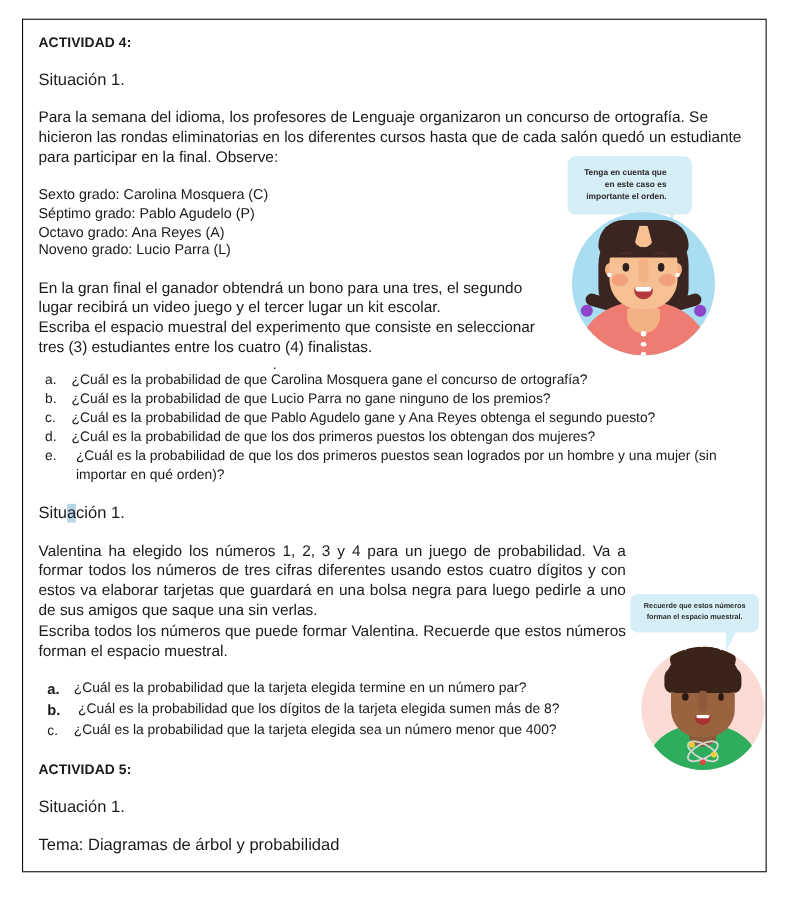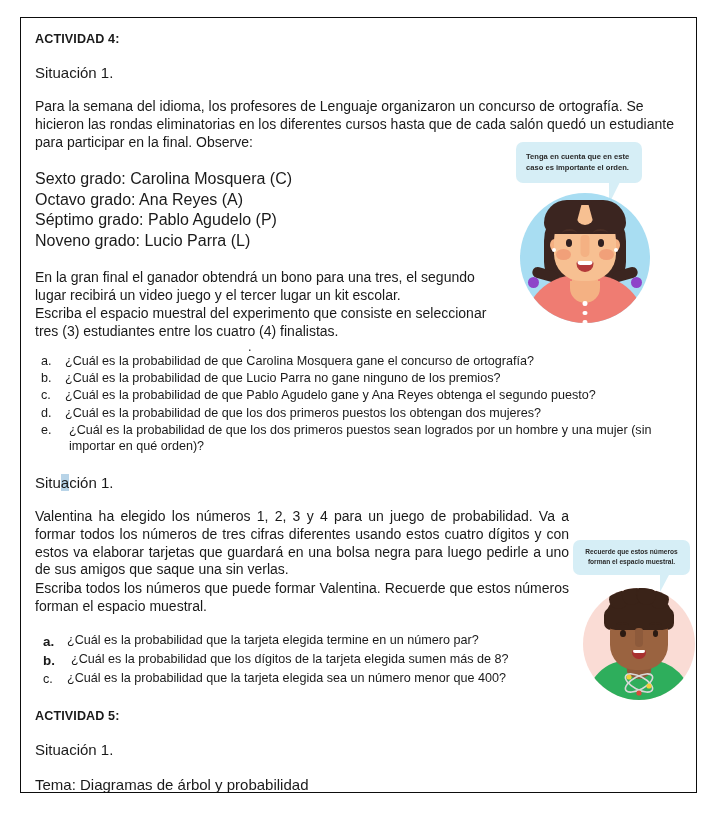"Tenga en cuenta que en" .fig-girl .bubble { padding: 9px 12px 10px 10px -> 9px 23px 10px 10px; text-align: none -> right; width: 126px -> 113px }
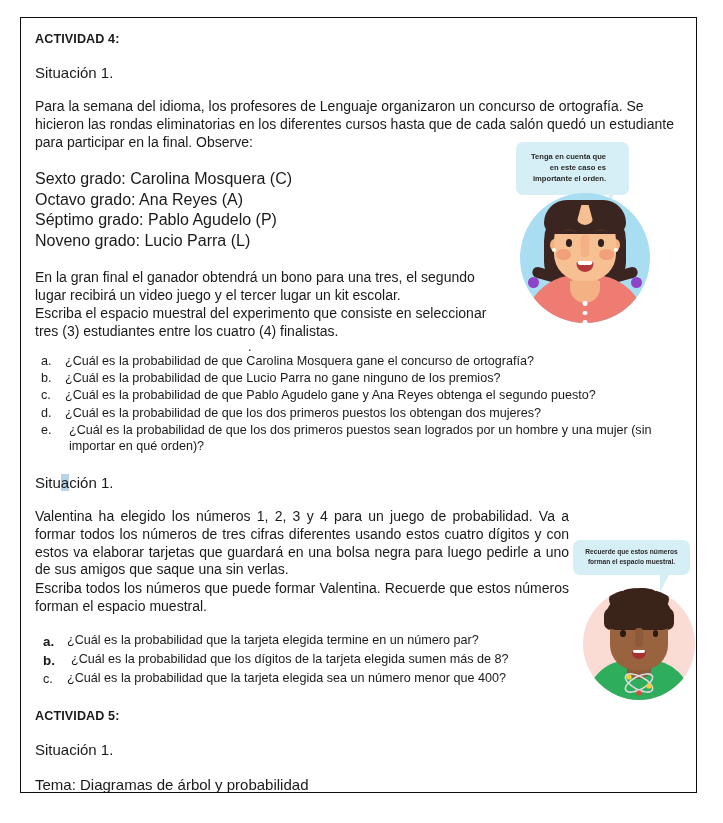"Sexto grado: Carolina Mosquera (C)" .names { font-size: 16px -> 13px }
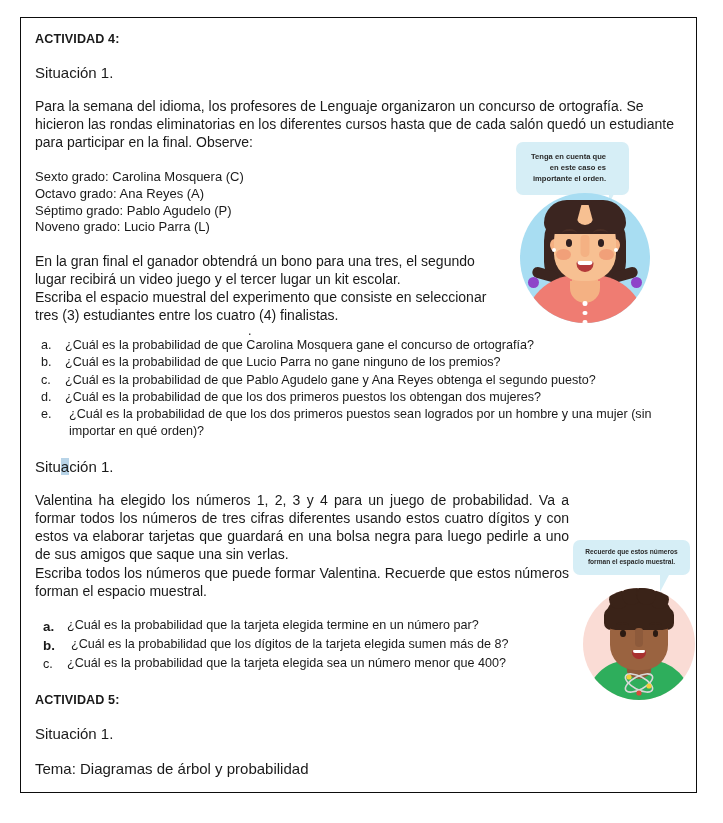"Octavo grado: Ana Reyes (A)" div { order: before "Séptimo grado: Pablo Agudelo (P)" -> after "Séptimo grado: Pablo Agudelo (P)" }
